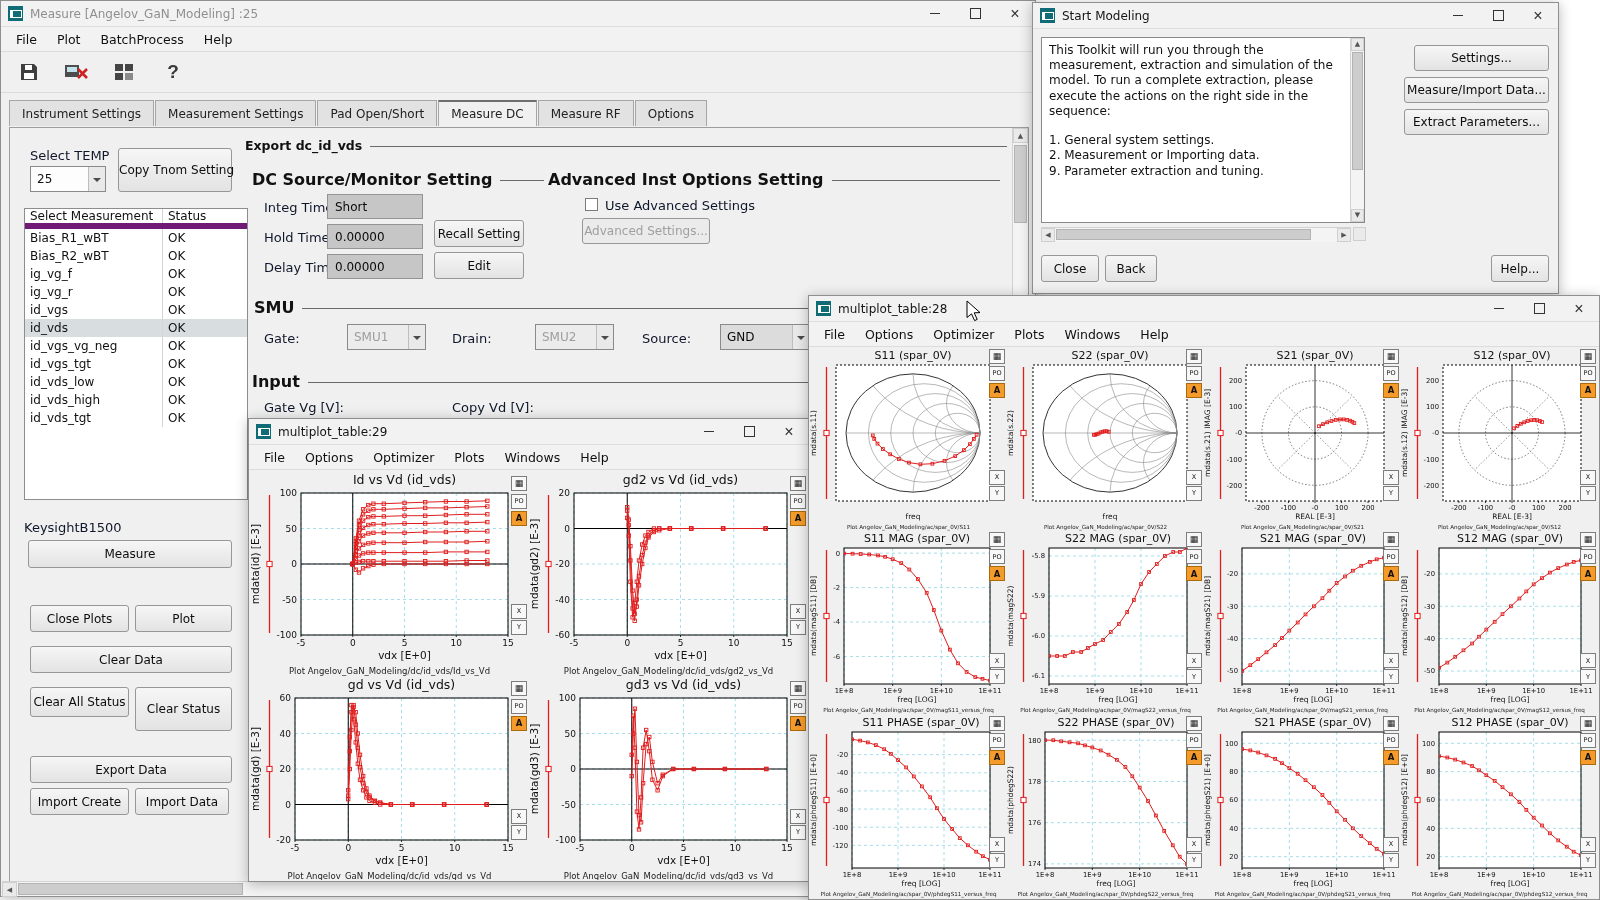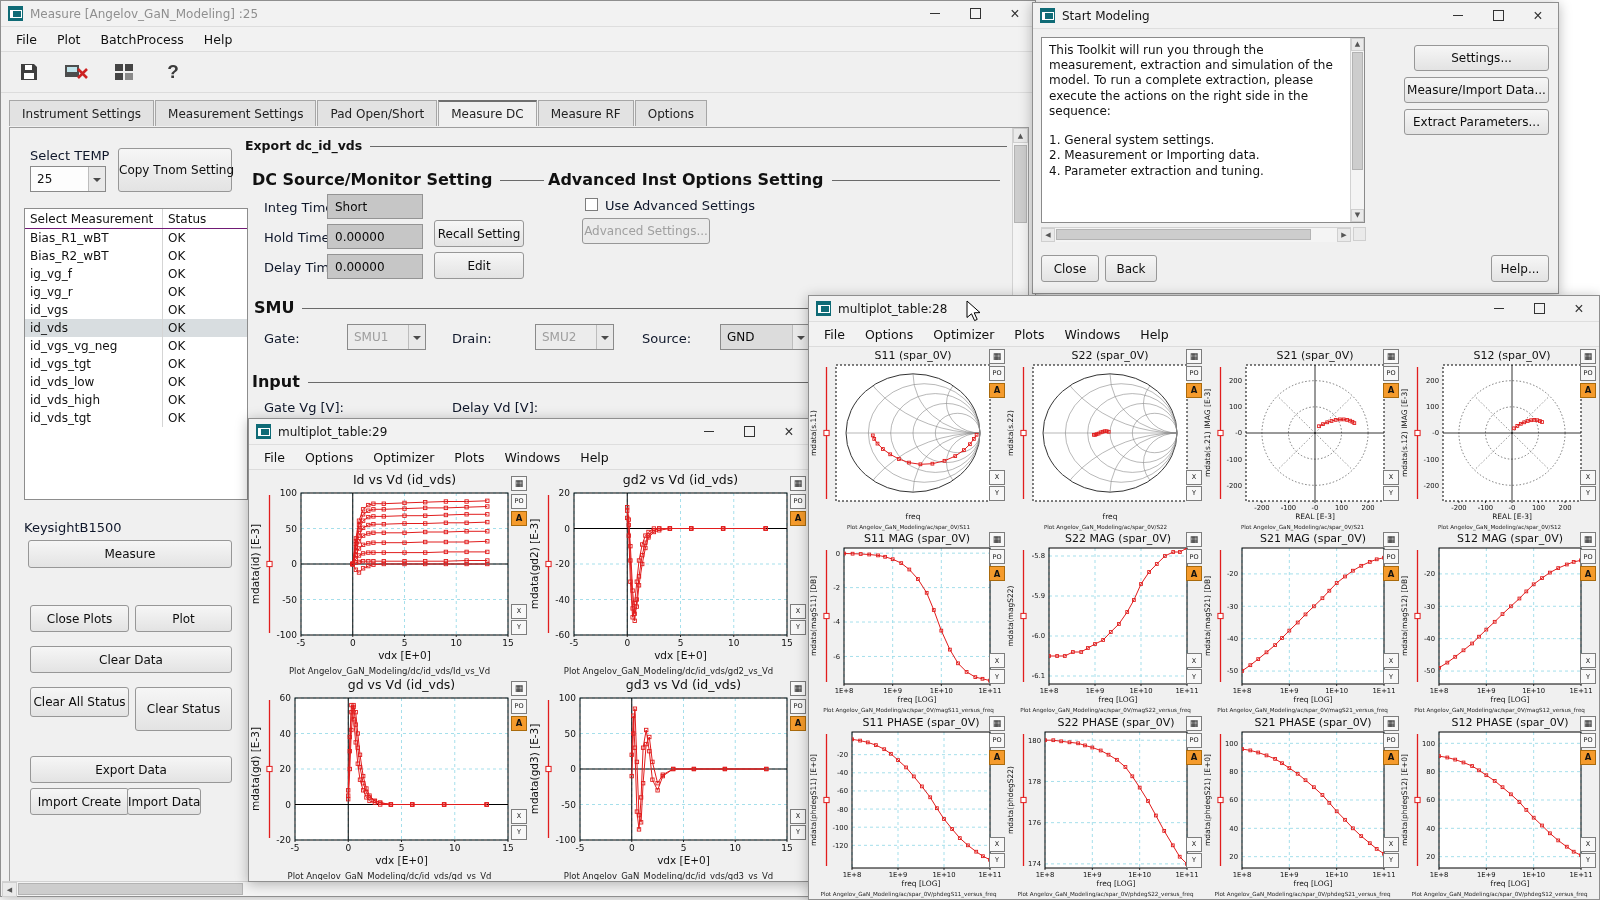"4. Parameter extraction and tuning." p { text: 4 -> 9 }
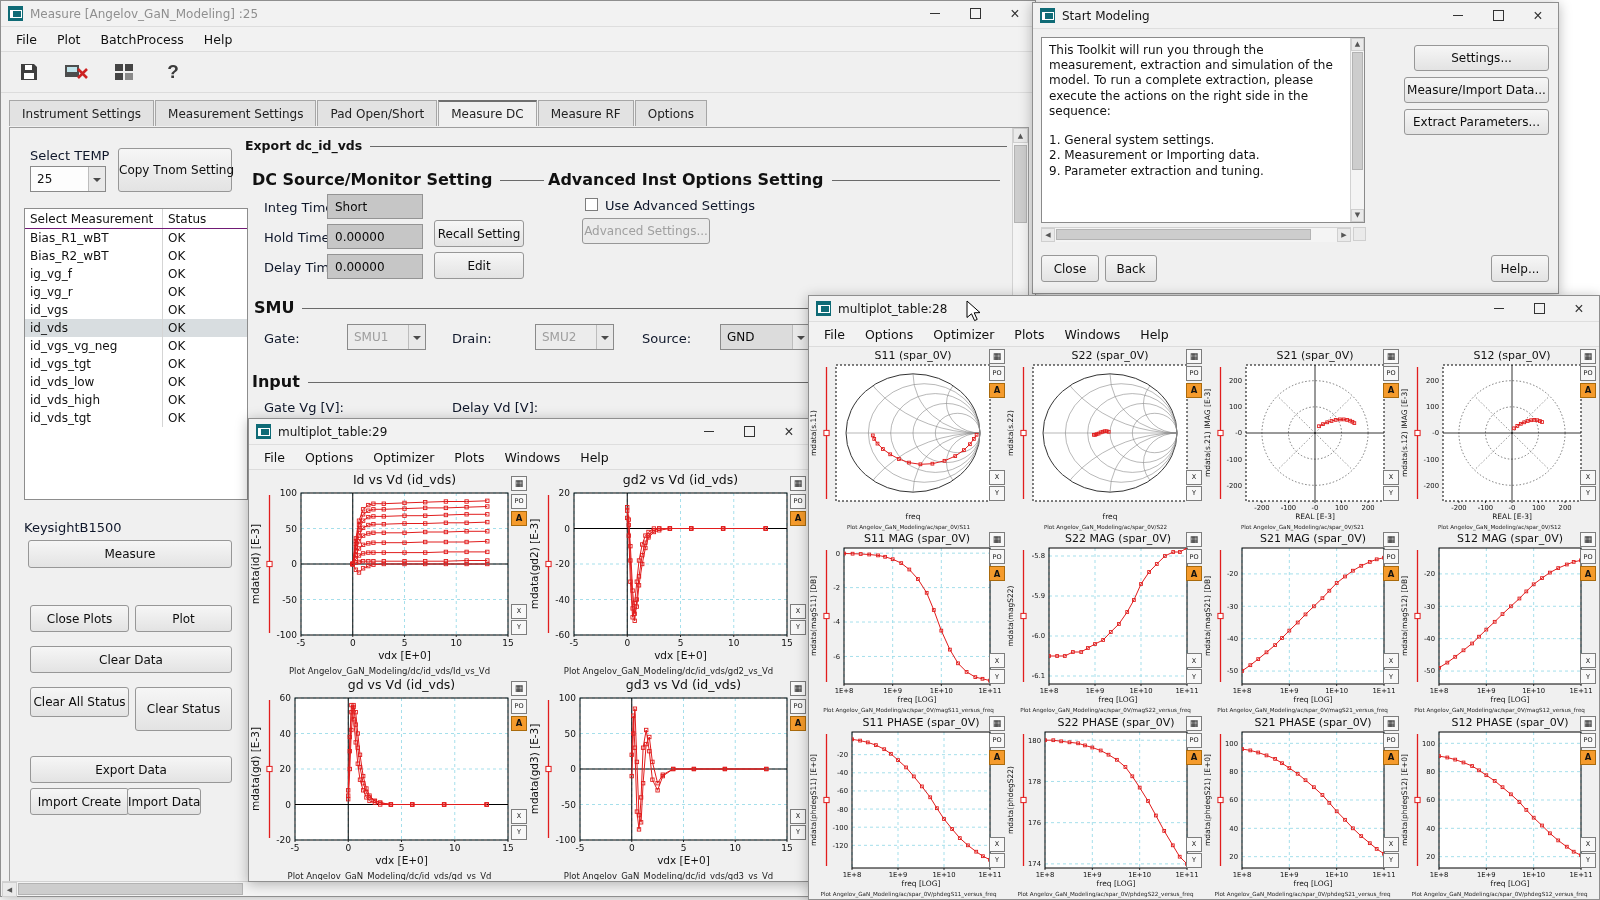"Select Measurement" .thead { border-bottom: 1px solid #701a75 -> 6px solid #701a75 }
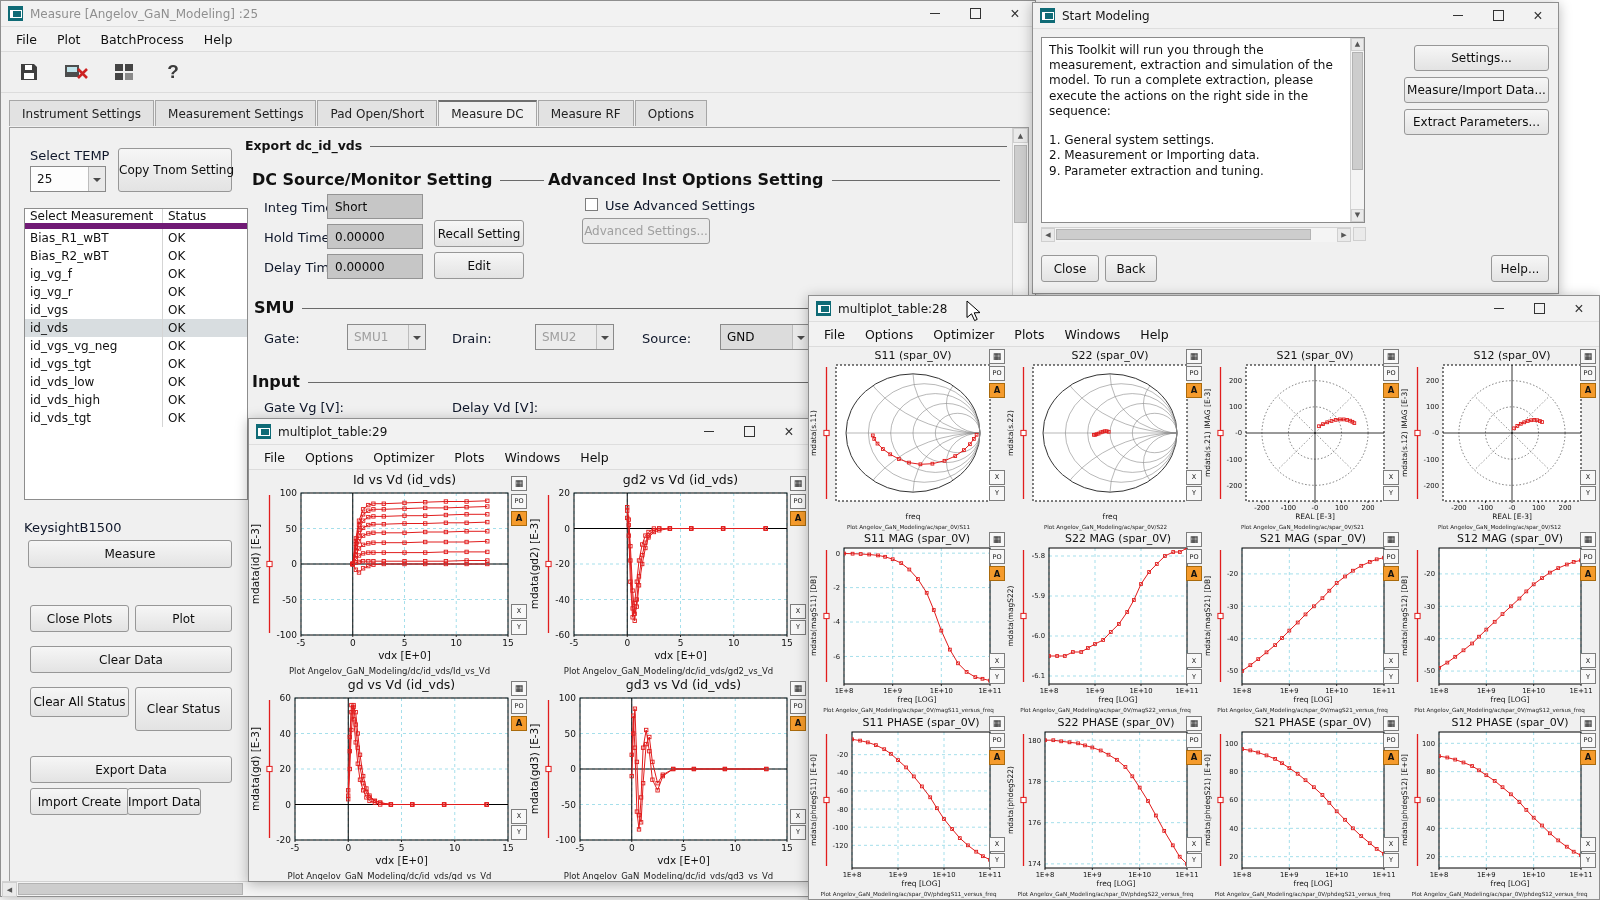"Delay Vd [V]:" span.lbl { text: Delay -> Copy }
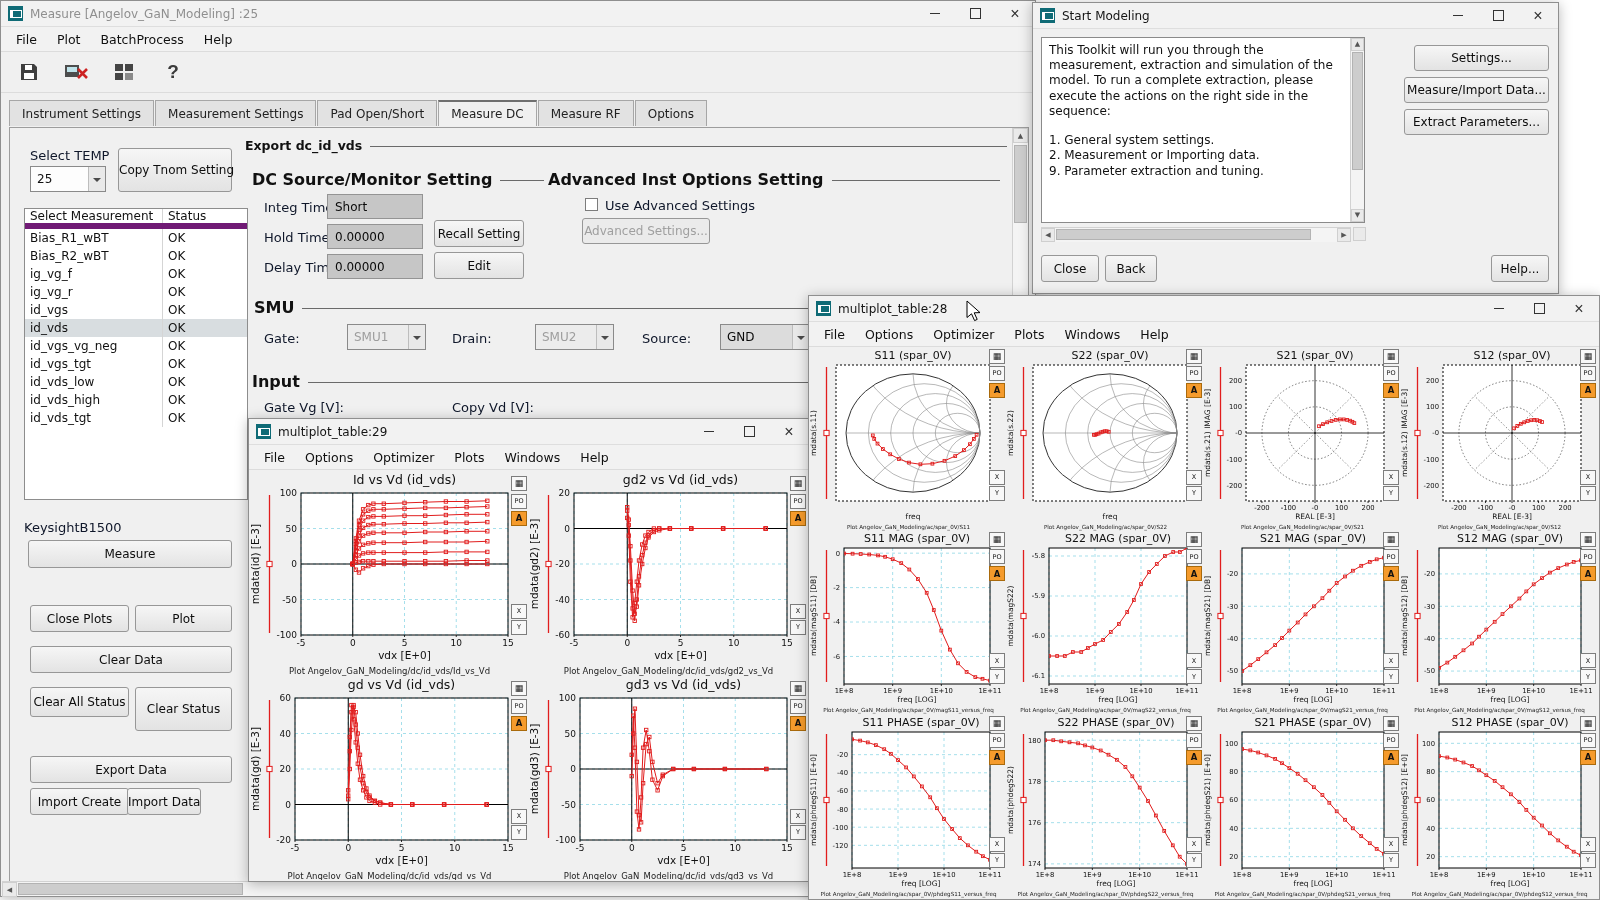"Import Data" button.btn { left: 117px -> 125px; width: 74px -> 94px }
